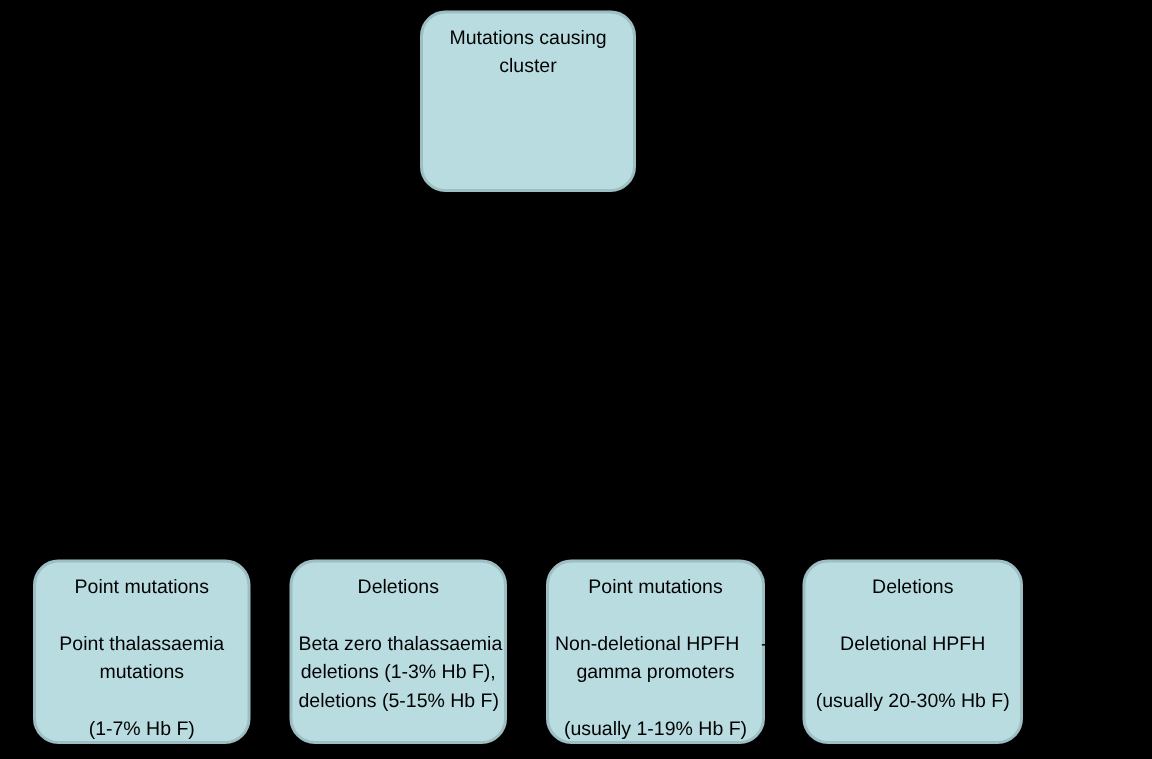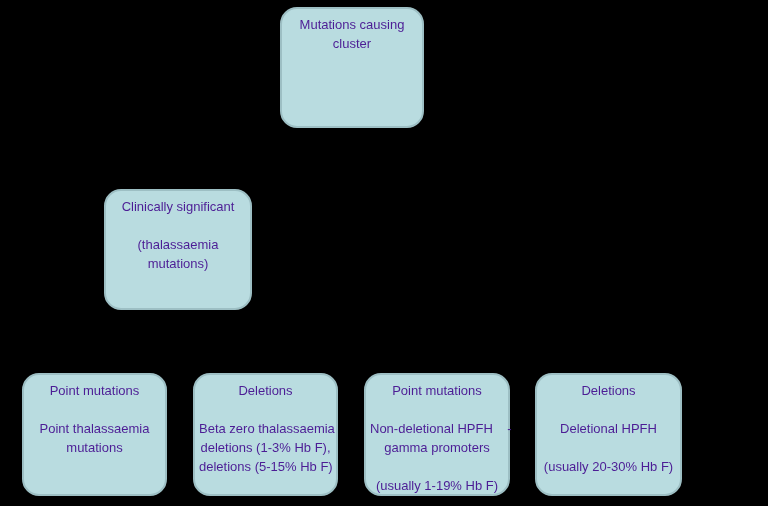"Mutations causing" .node { color: #4c1d95 -> #000000 }
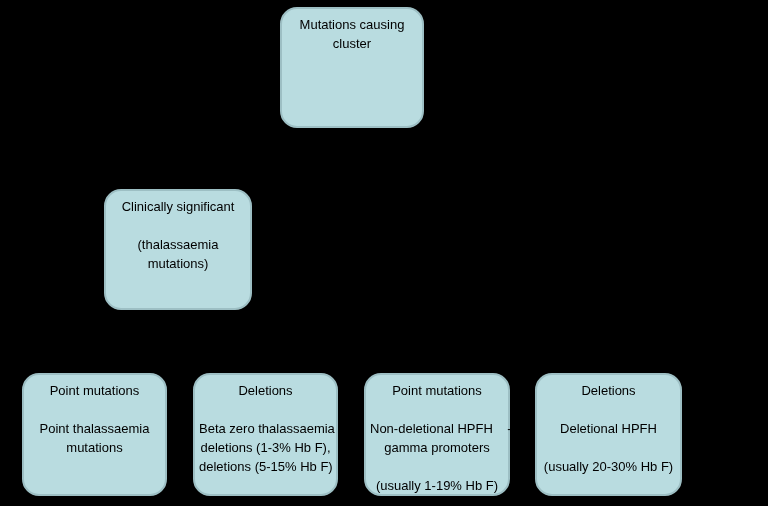"Clinically significant" div.node { html: <div> <div>Clinically significant</div> <div></div> <div>(thalassaemia</div> <div>mutations)</div> </div> -> none }
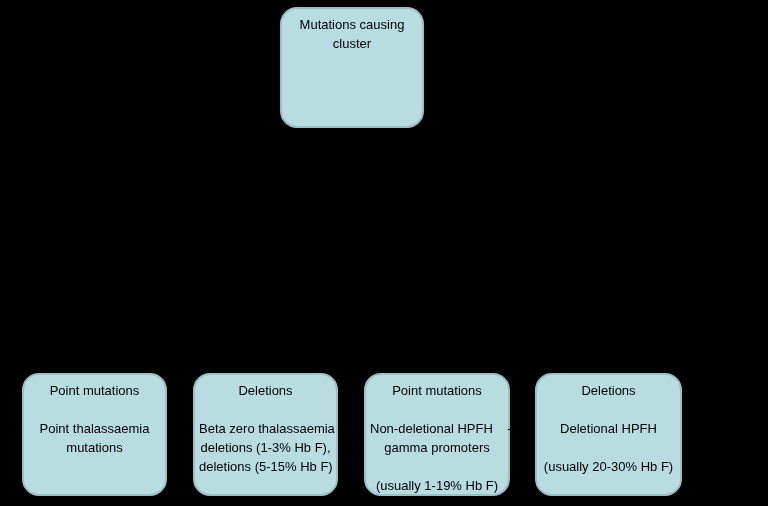"(1-7% Hb F)" div.line { html: none -> <div>(1-7% Hb F)</div> }
